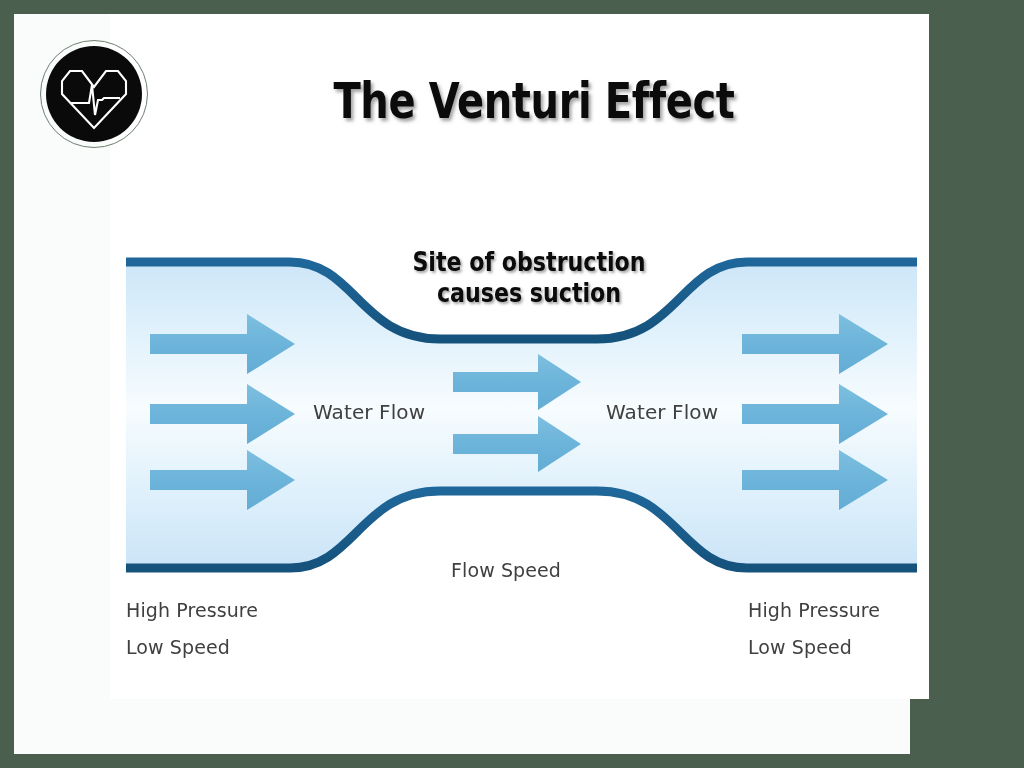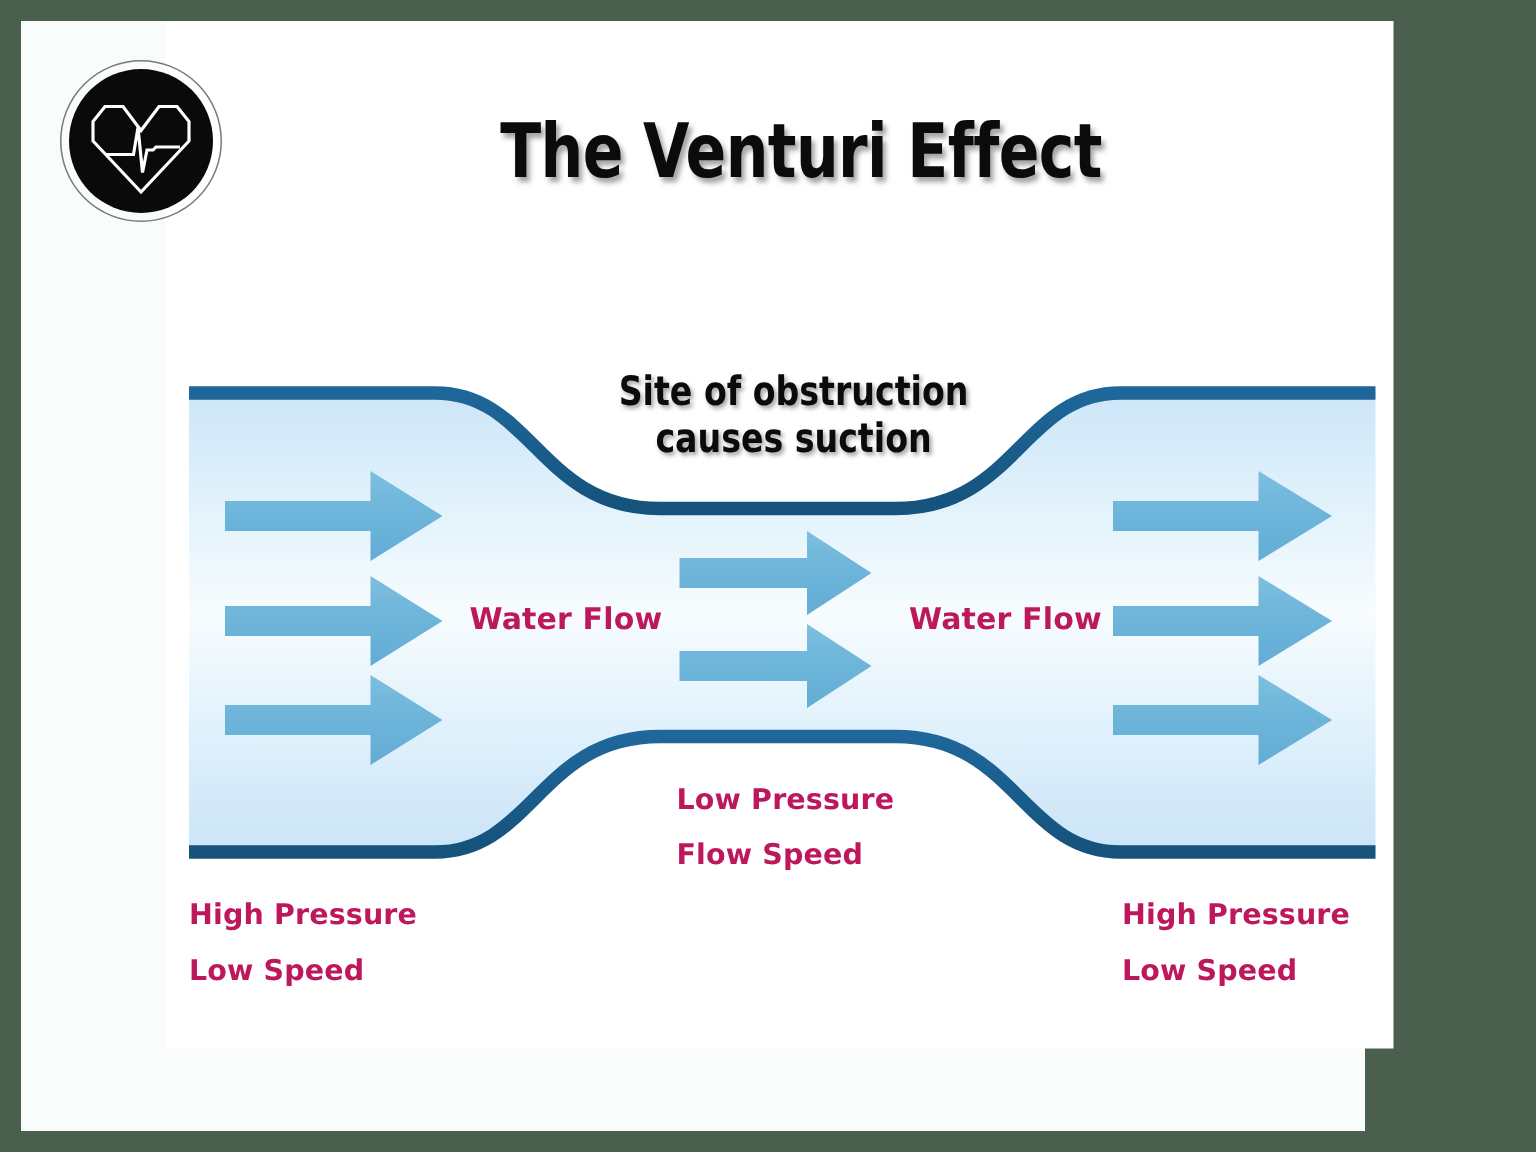"Water Flow" .blue-label { color: #be185d -> #404040; font-weight: bold -> normal }
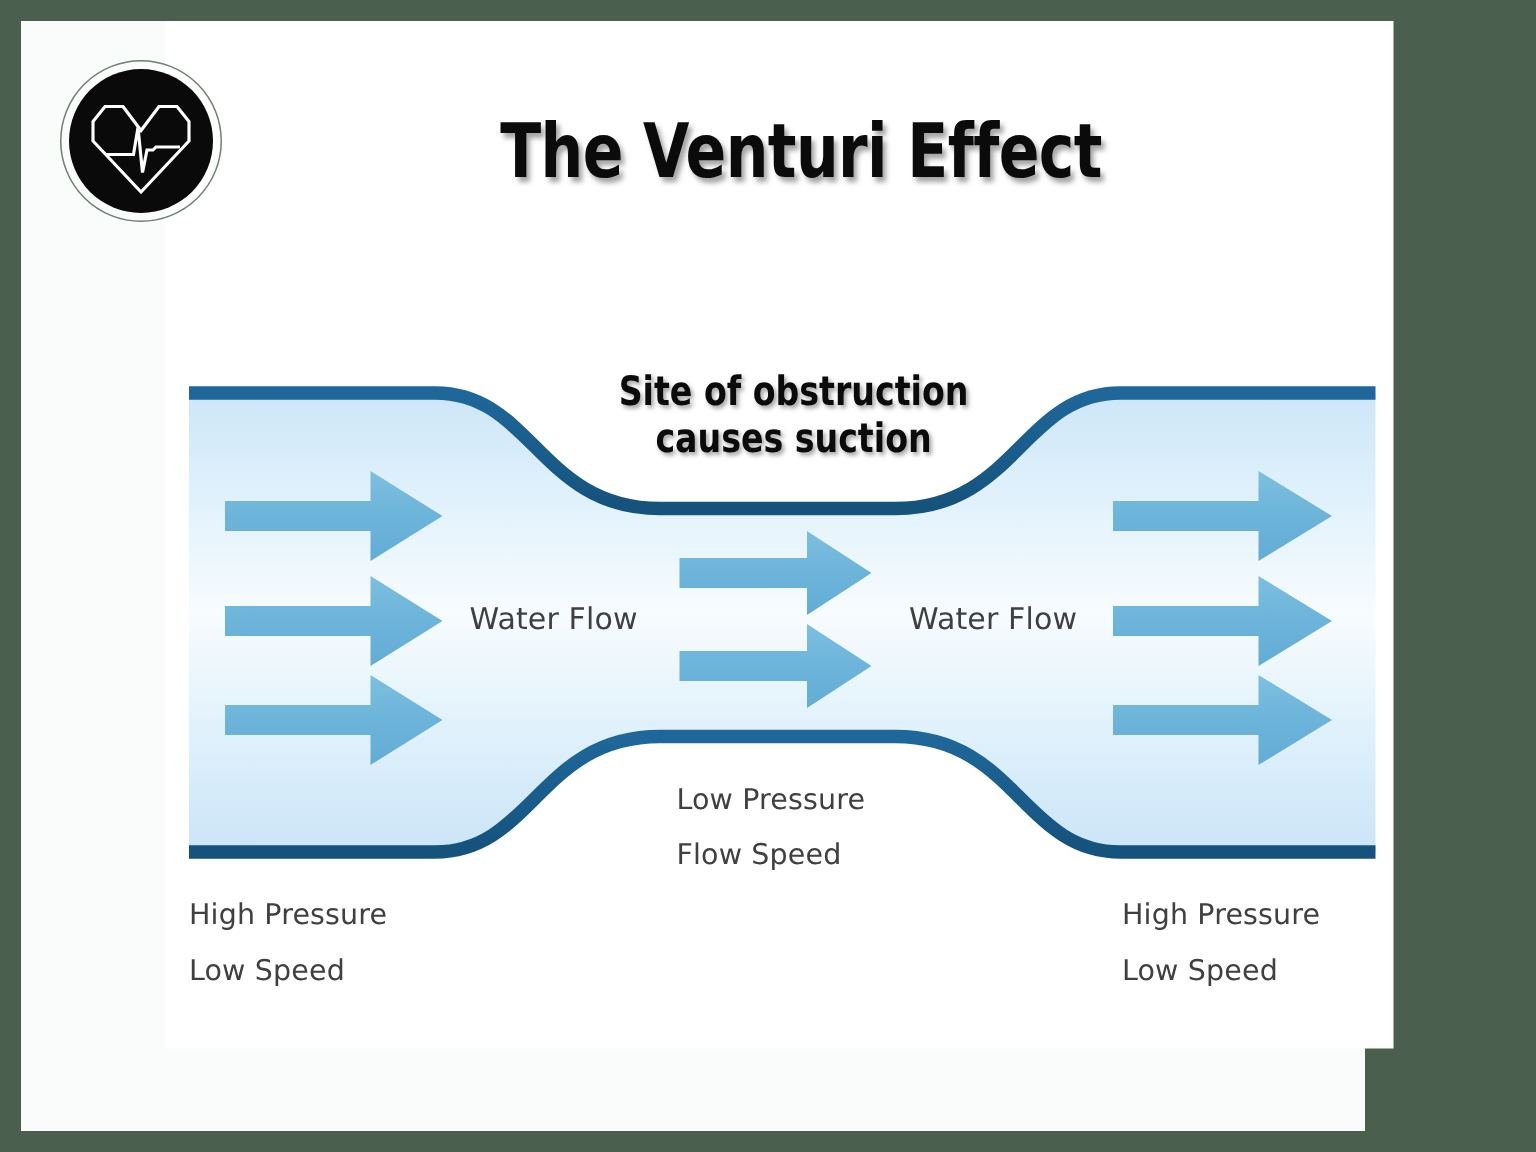"Low Pressure" div.blue-label { html: <div>Low Pressure</div> -> none }
